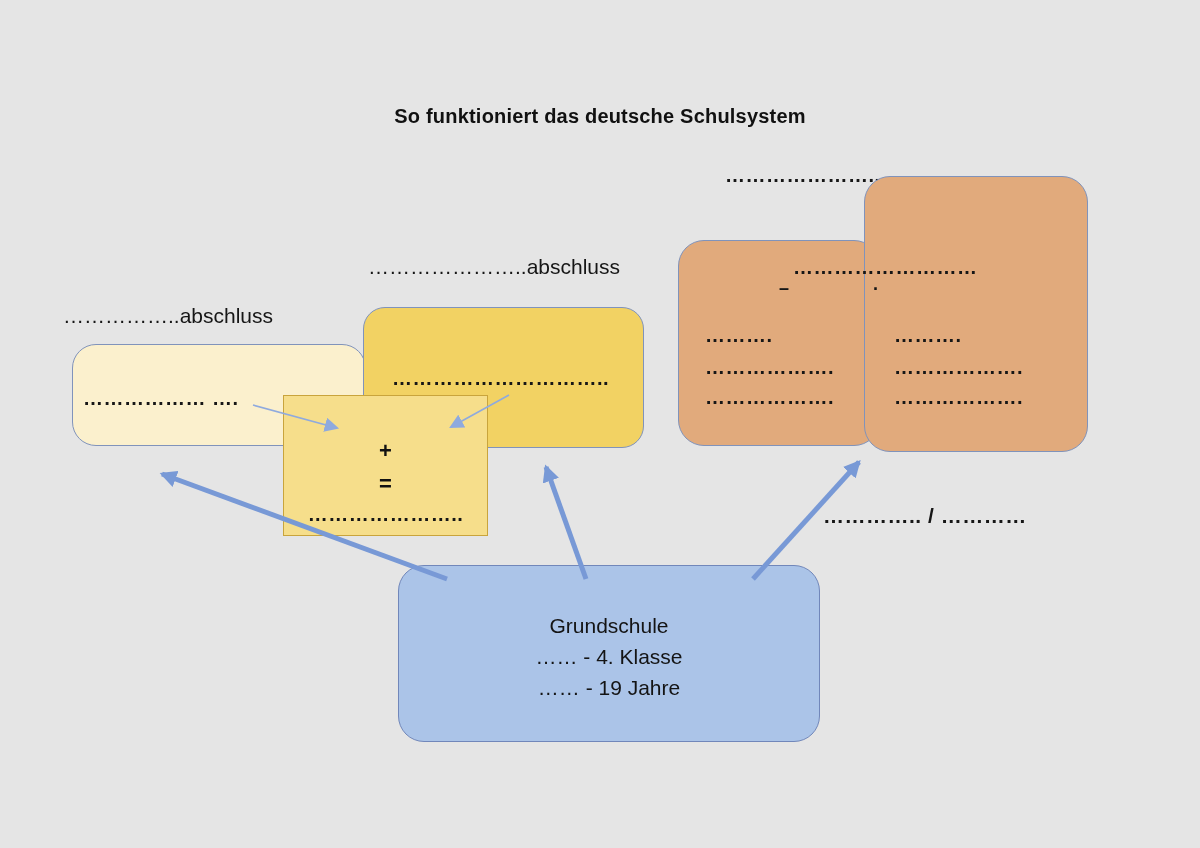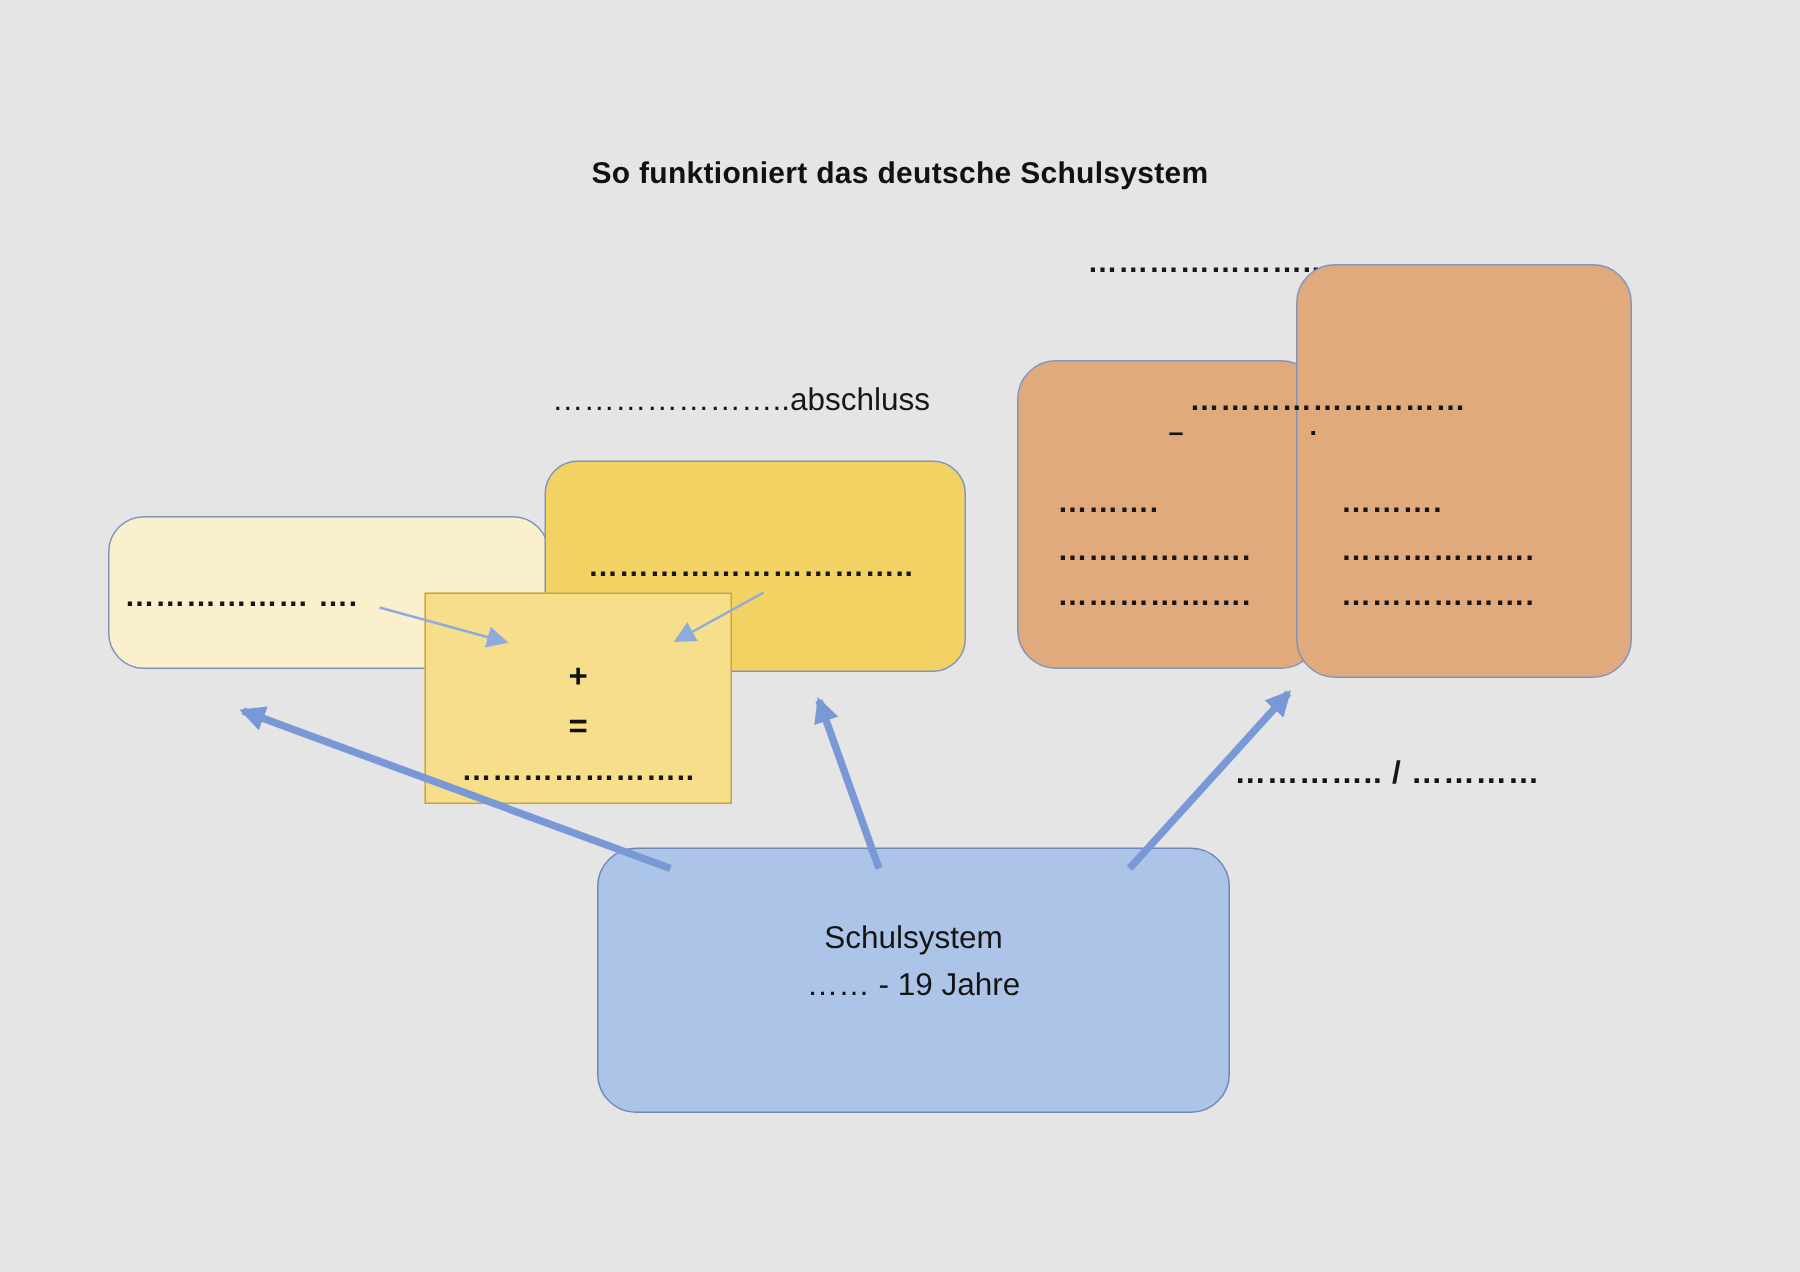"……………..abschluss" div.abs { html: none -> <div>……………..abschluss</div> }
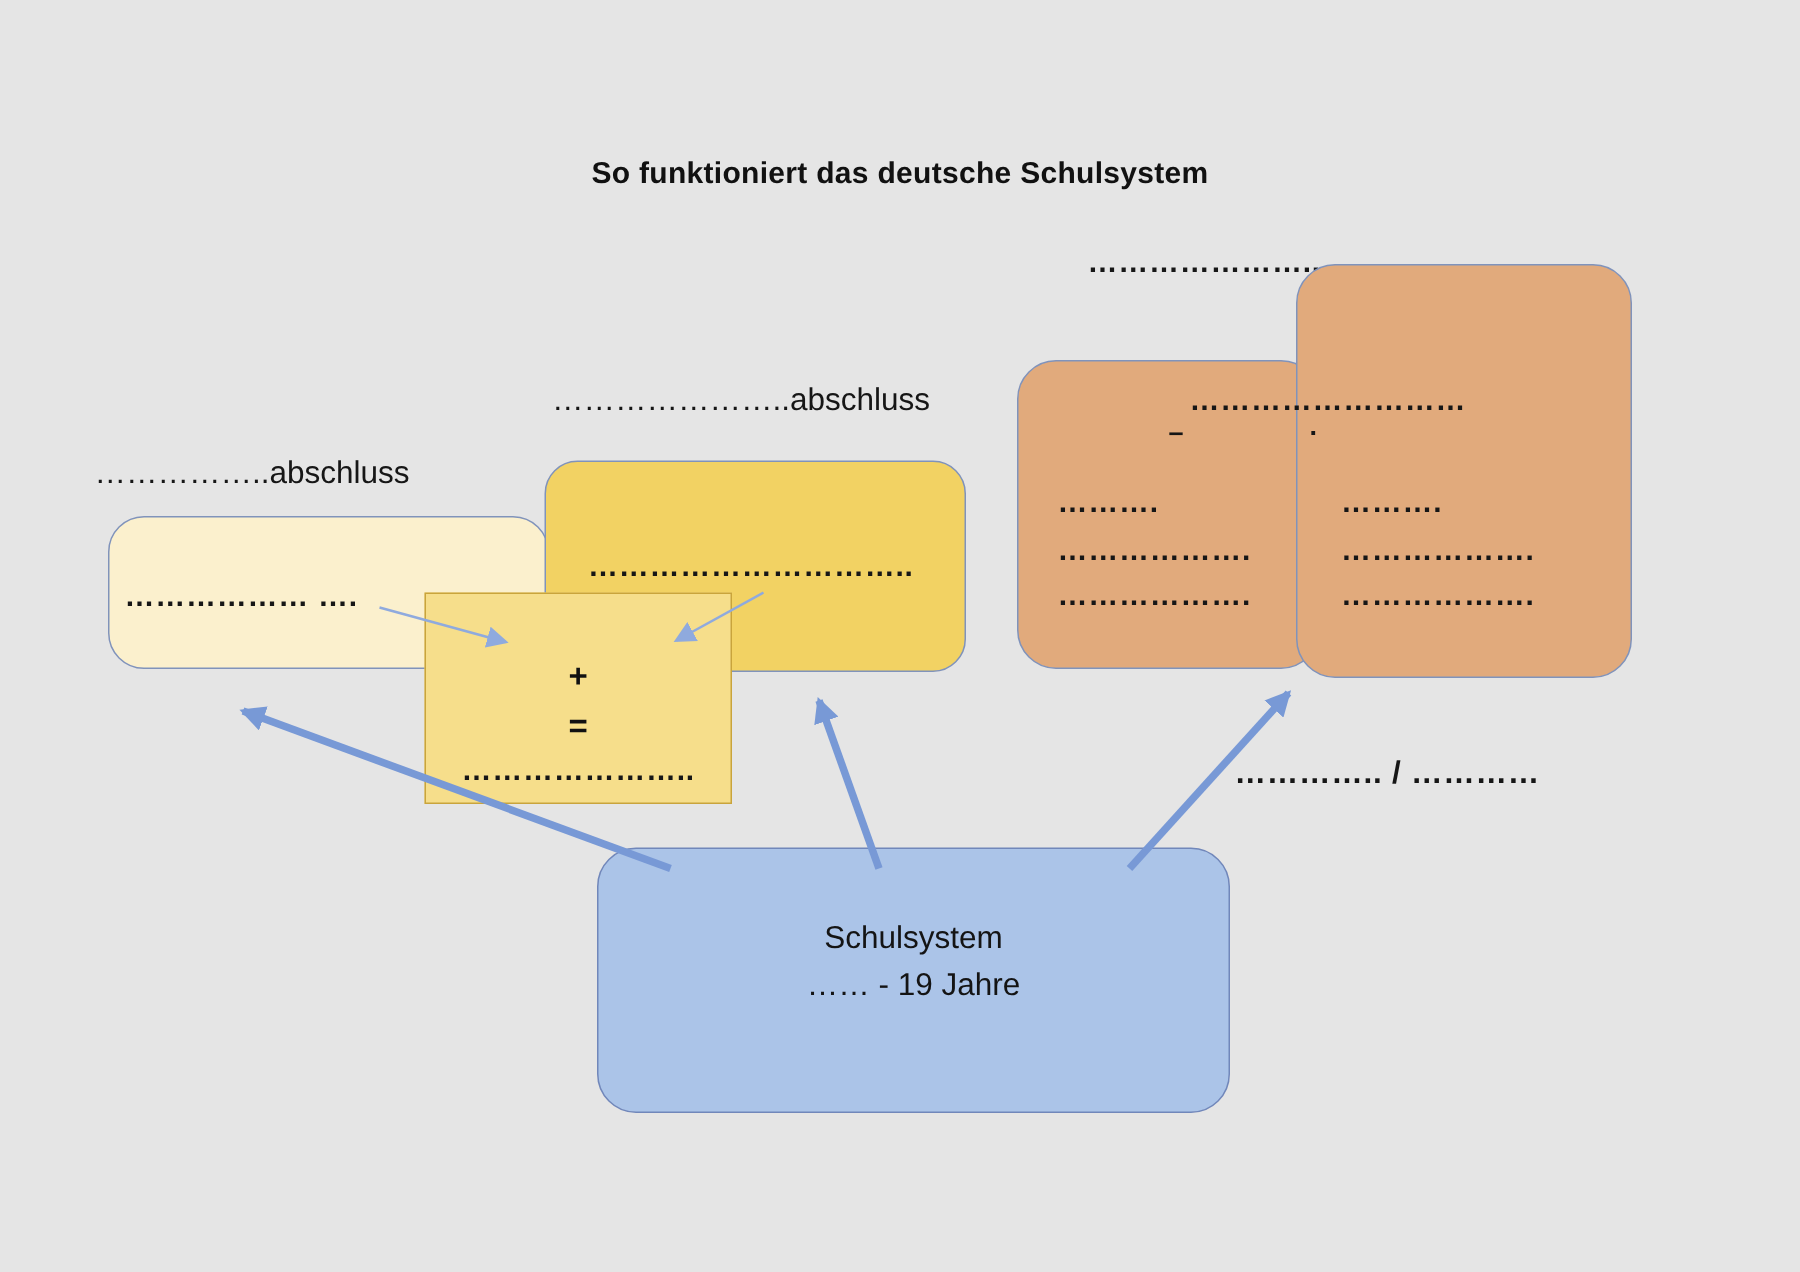"Schulsystem" div { text: Schulsystem -> Grundschule }
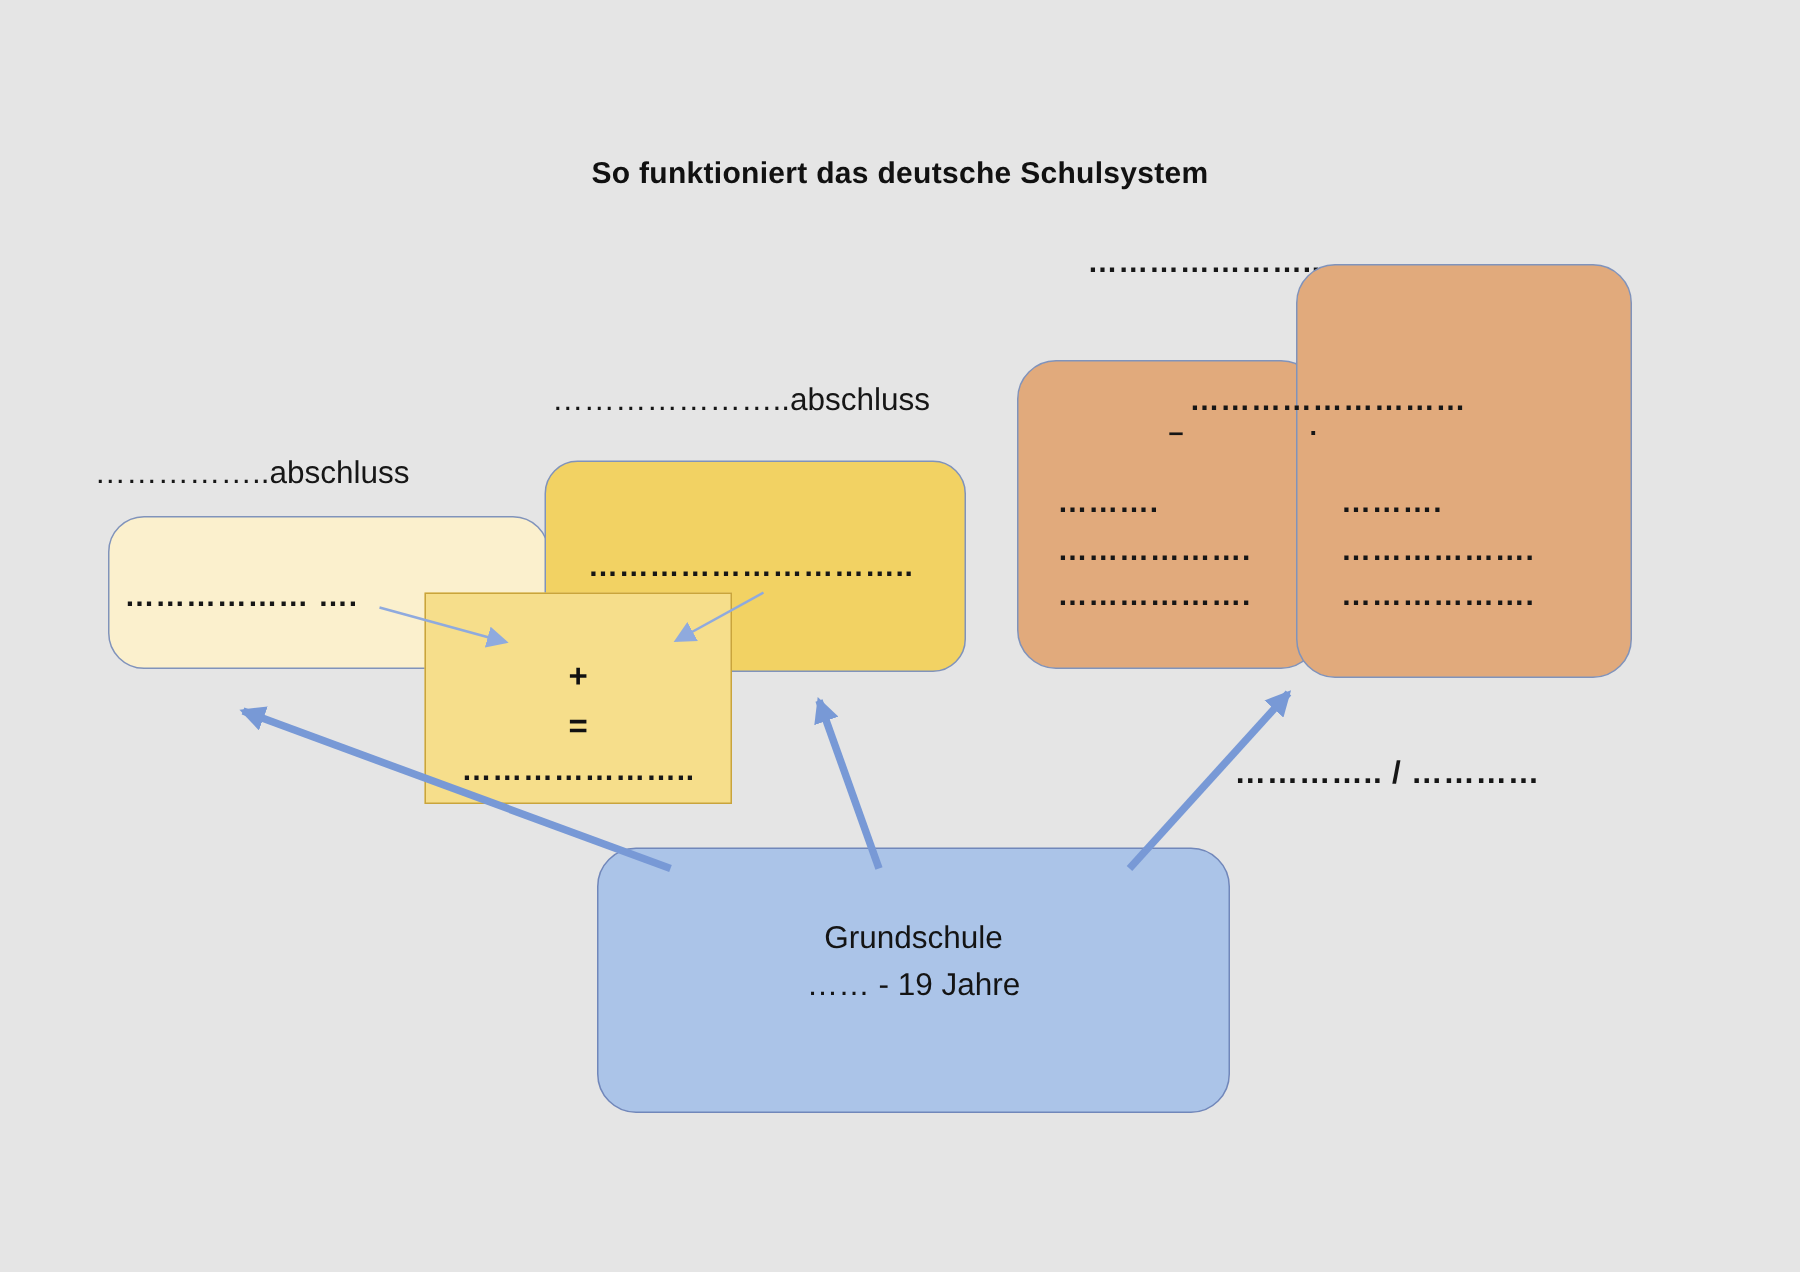"…… - 4. Klasse" div { html: none -> <div>…… - 4. Klasse</div> }
